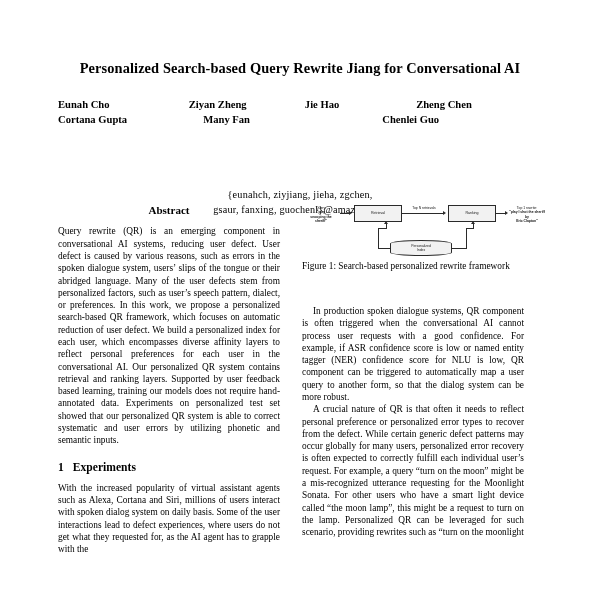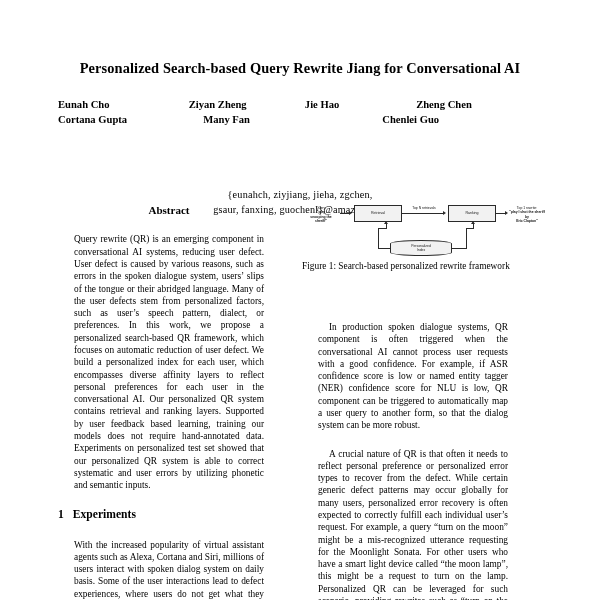"Query rewrite (QR) is an" .para { margin: 16px -> 0 }
